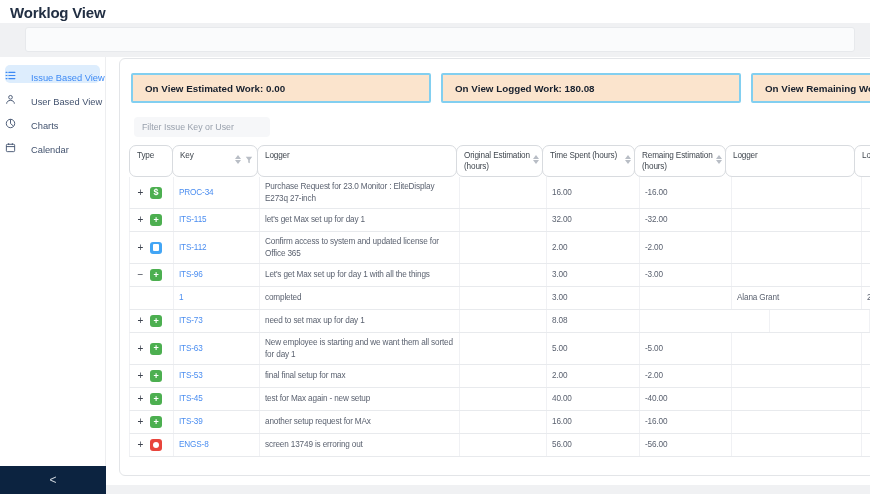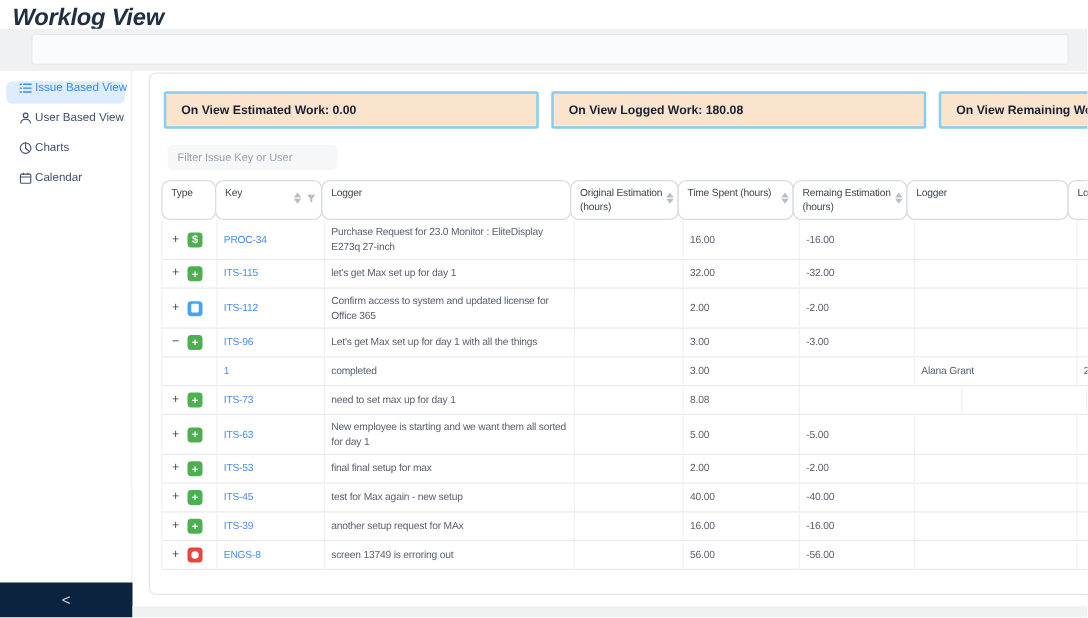"Worklog View" .titlebar h1 { font-size: 19px -> 15px; font-style: italic -> none }
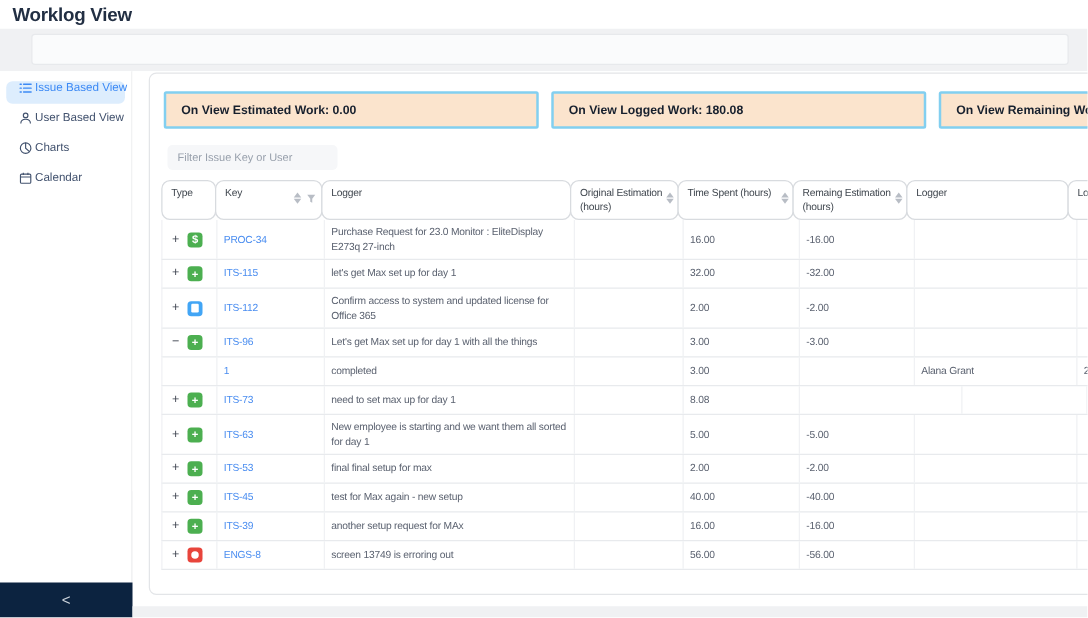"Issue Based View" .side-item { align-items: flex-start -> flex-end; gap: 2px -> 15px; padding-left: 10px -> 0 }
